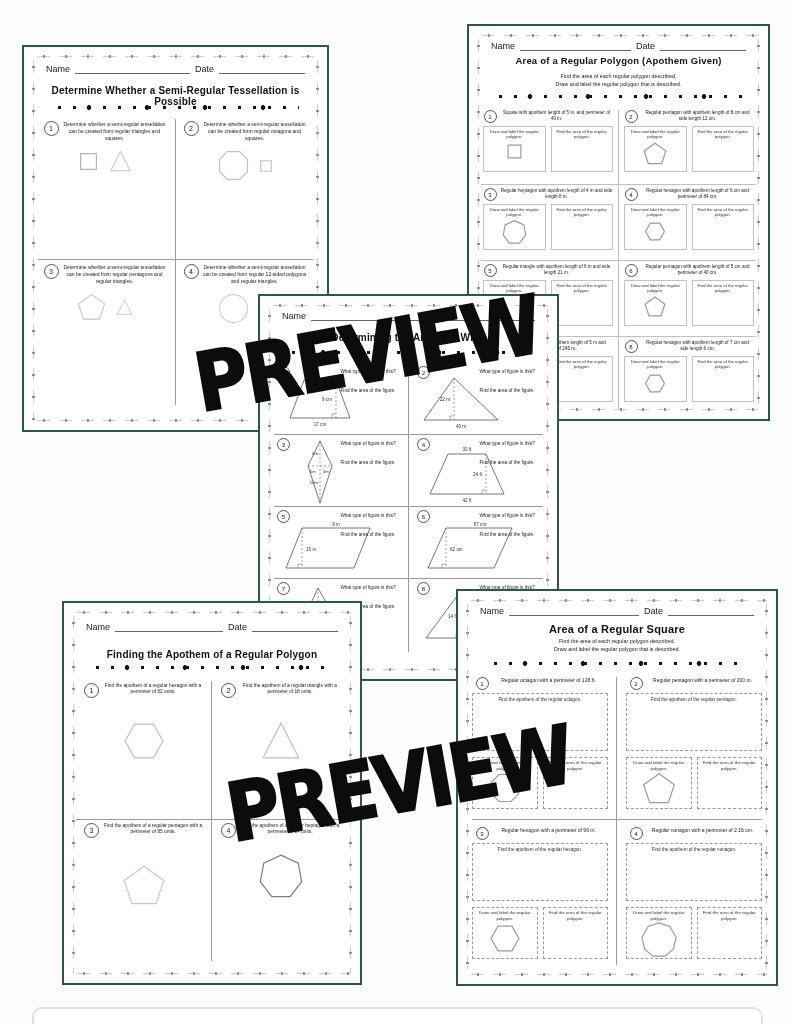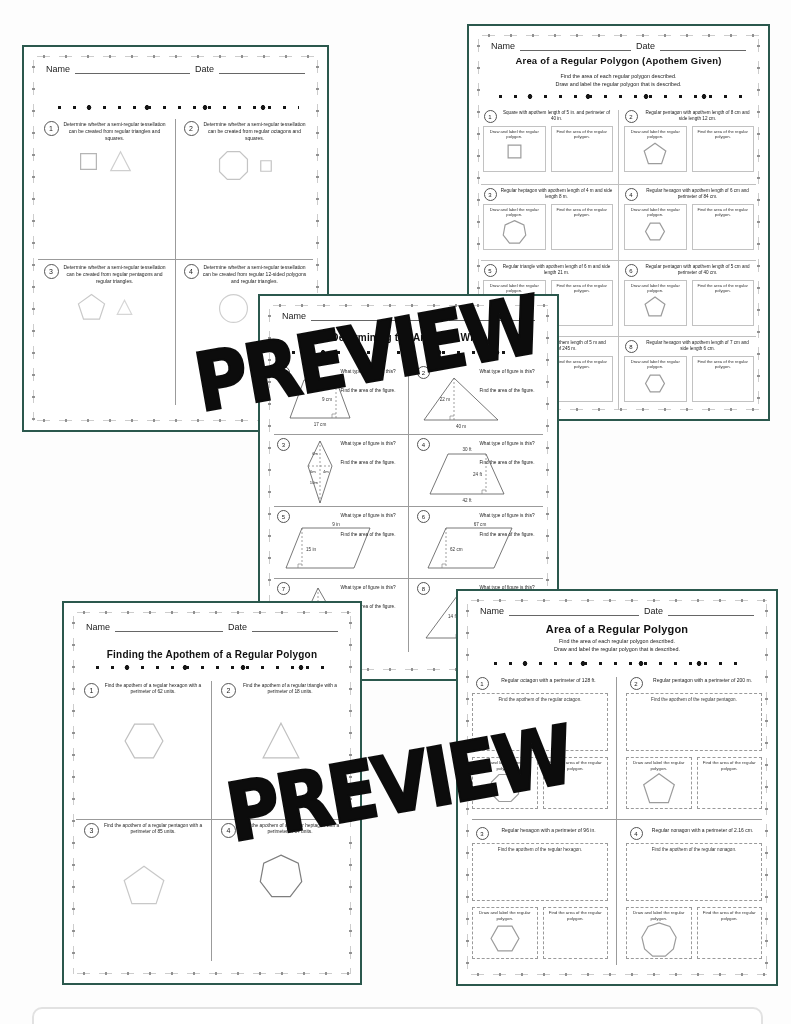"Determine Whether a Semi-Regular Tessellation is" div.ptitle { html: none -> <div>Determine Whether a Semi-Regular Tessellation is Possible</div> }
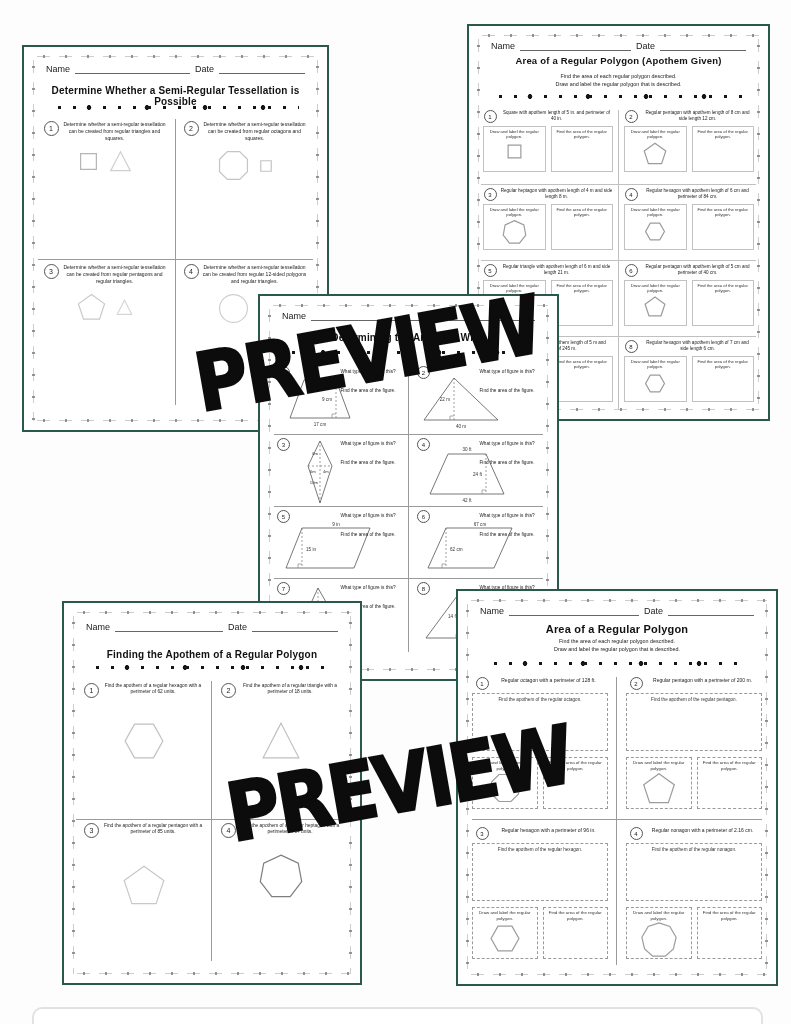"Area of a Regular Polygon" div.ptitle { text: Polygon -> Square }
